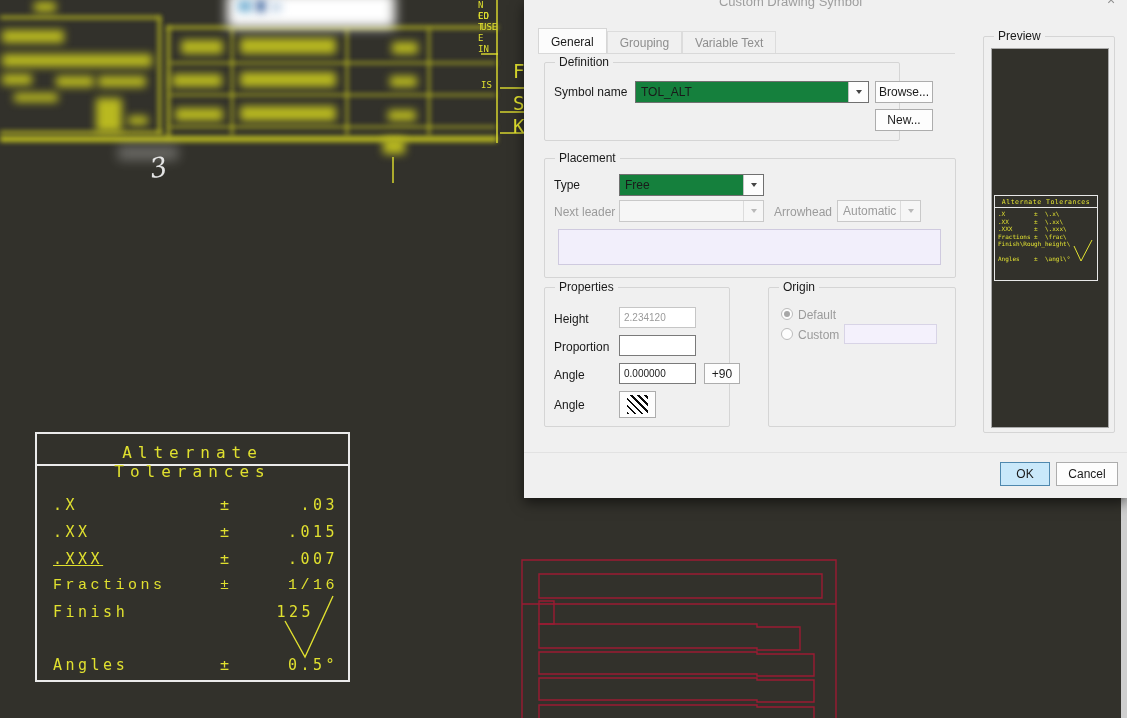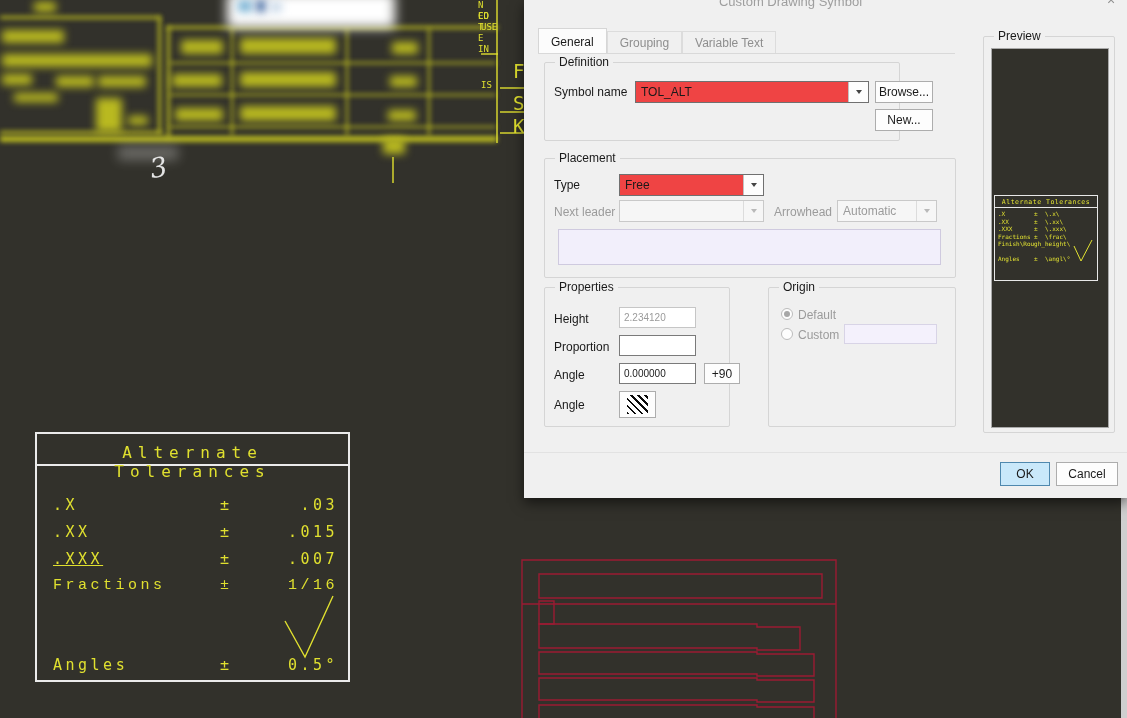"TOL_ALT" .combo { background: #ef4444 -> #15803d }
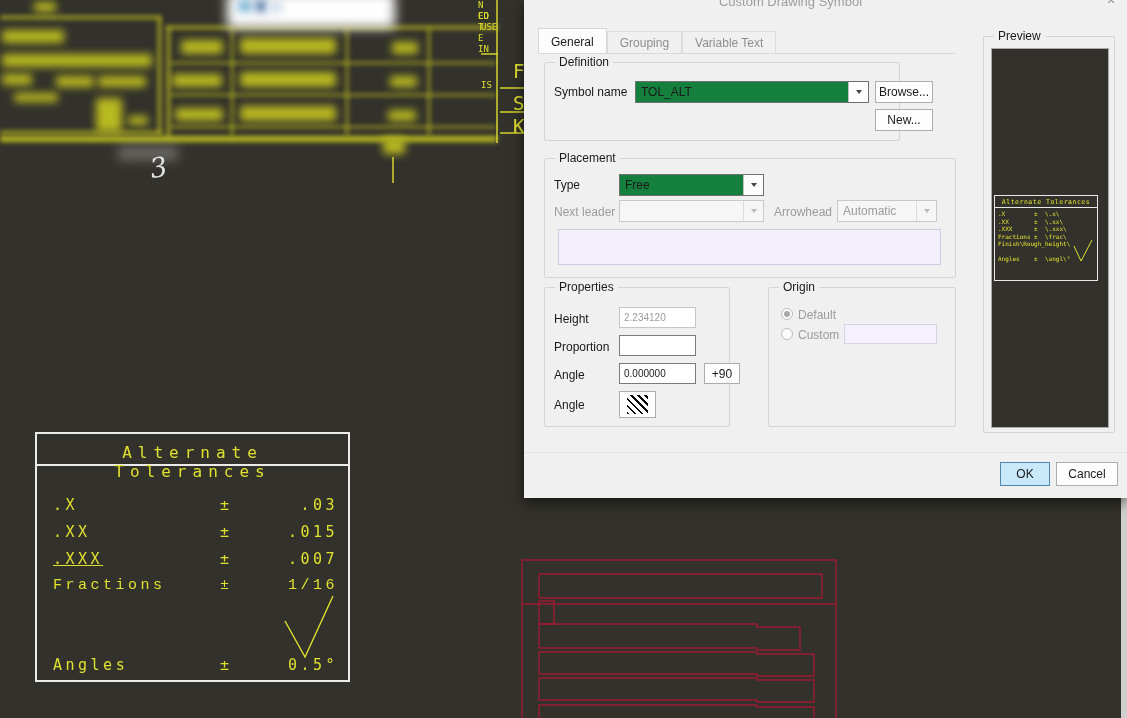"Automatic" div.combo { width: 100px -> 84px }
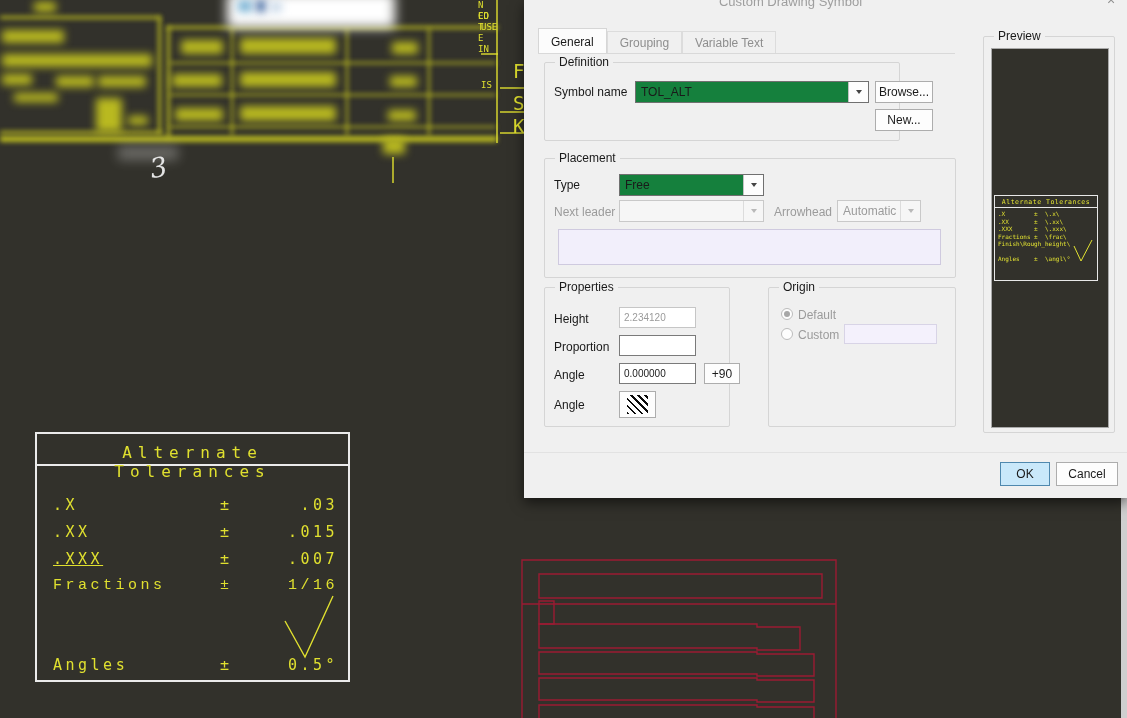"Finish" div.trow { html: none -> <div> <span>Finish</span> <span></span> <span>125</span> </div> }
